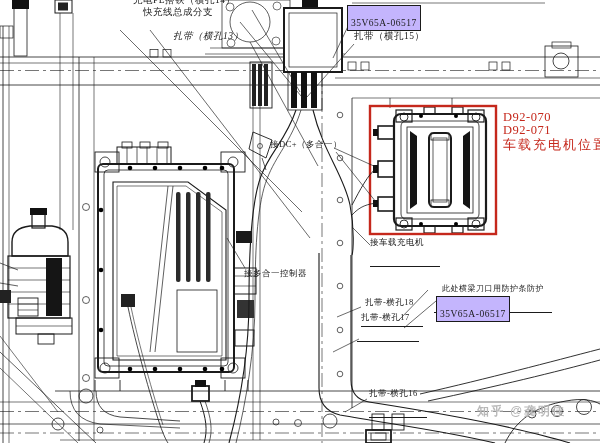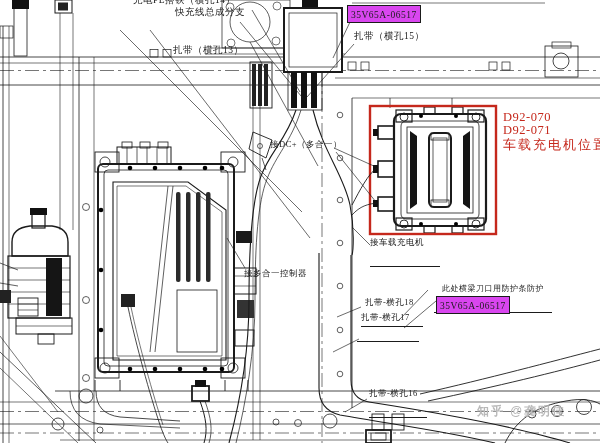"快充线总成分支" div.lbl { margin-left: 32px -> none }
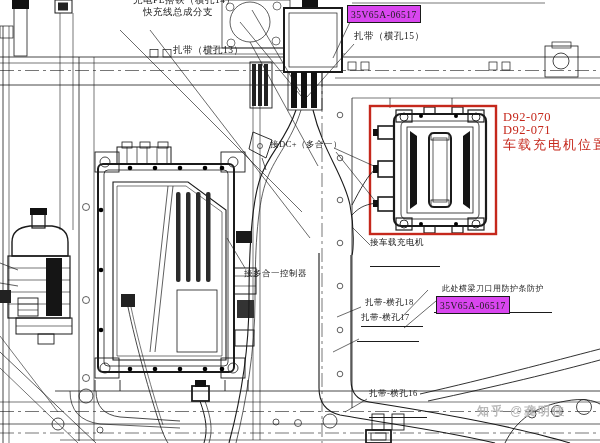"35V65A-06517" .boxed { background: #d946ef -> #c4b5fd; padding: 4px 3px 1px 3px -> 12px 3px 1px 3px }
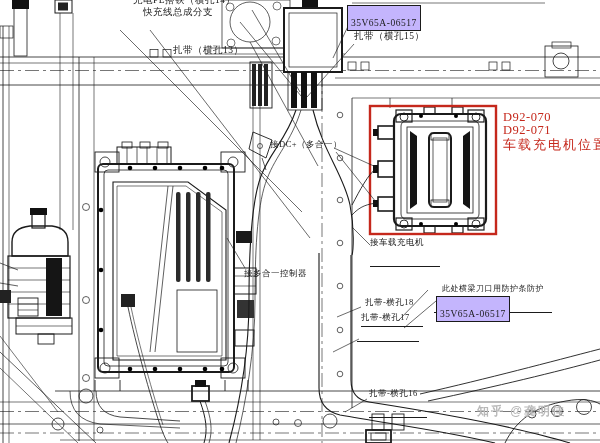"扎带（横孔13）" div.lbl { font-style: none -> italic; top: 45px -> 31px }
